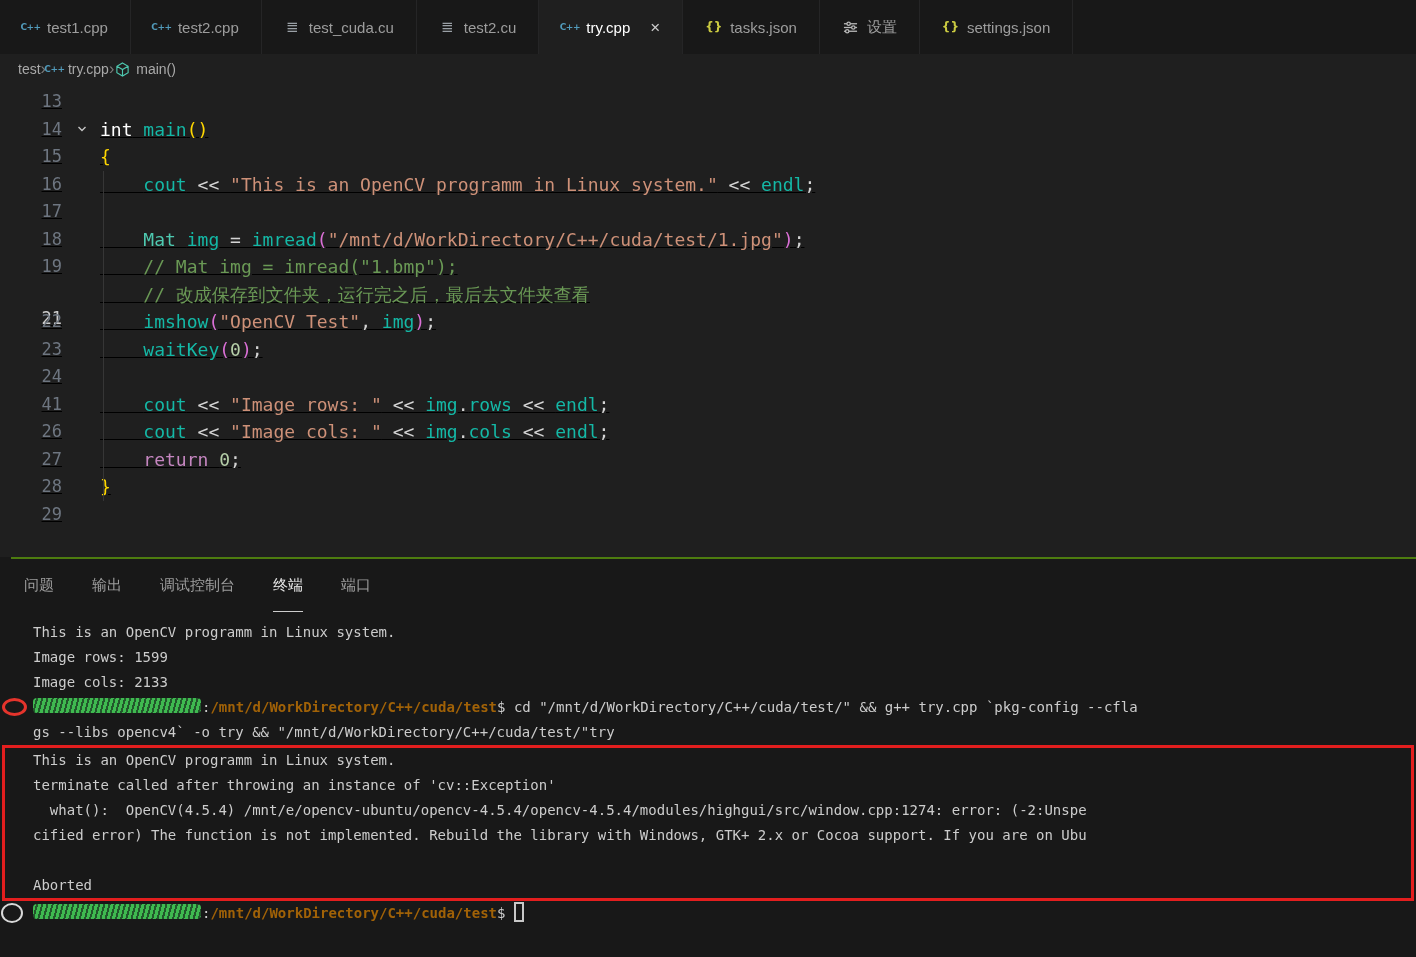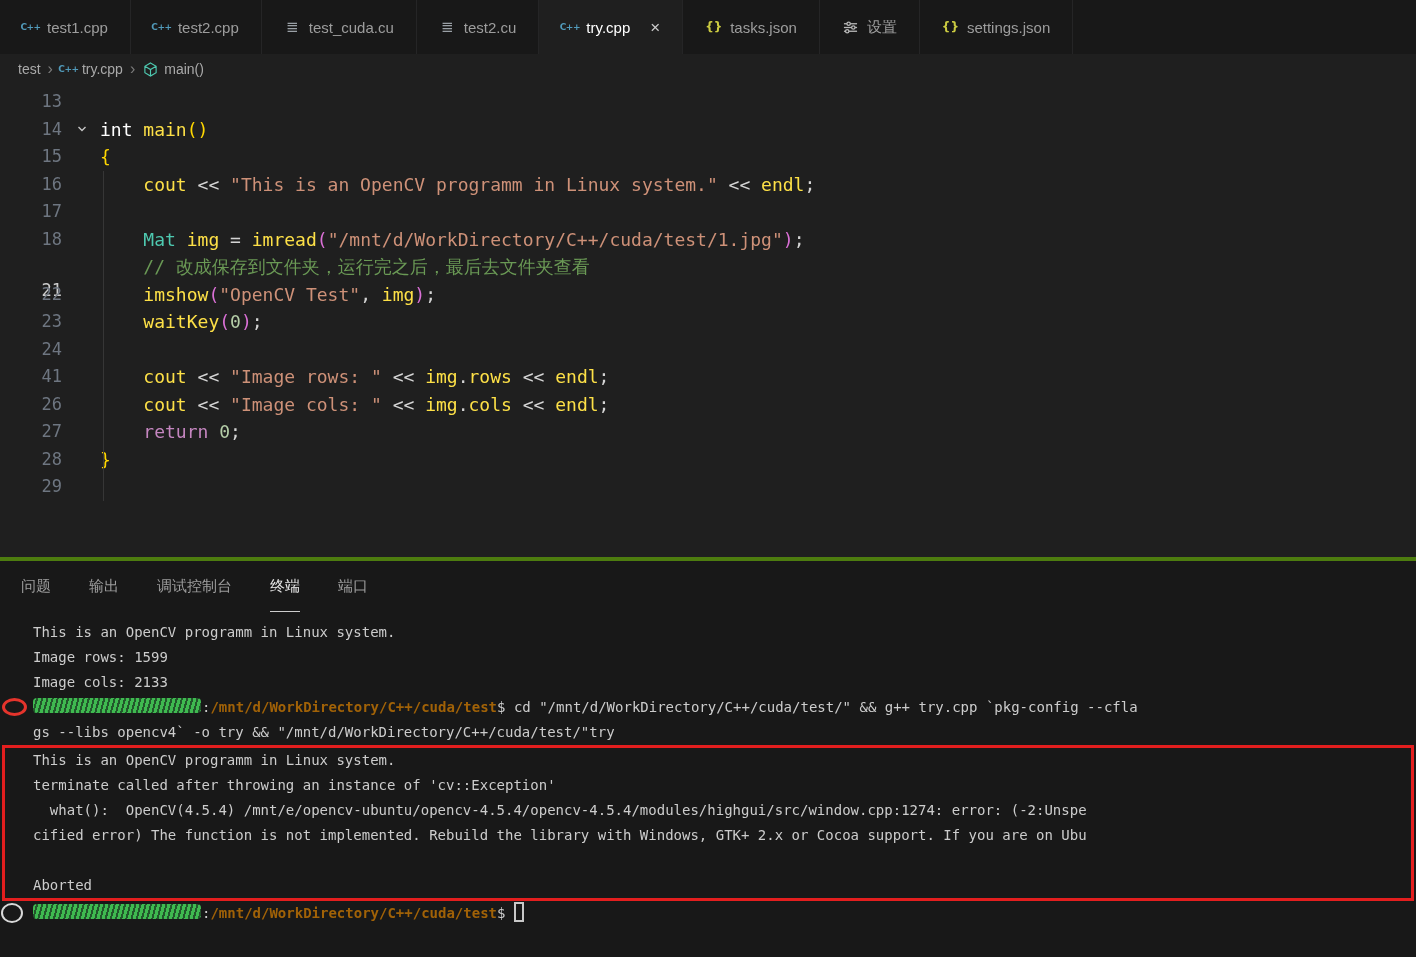"test" .breadcrumb { gap: 7px -> none }
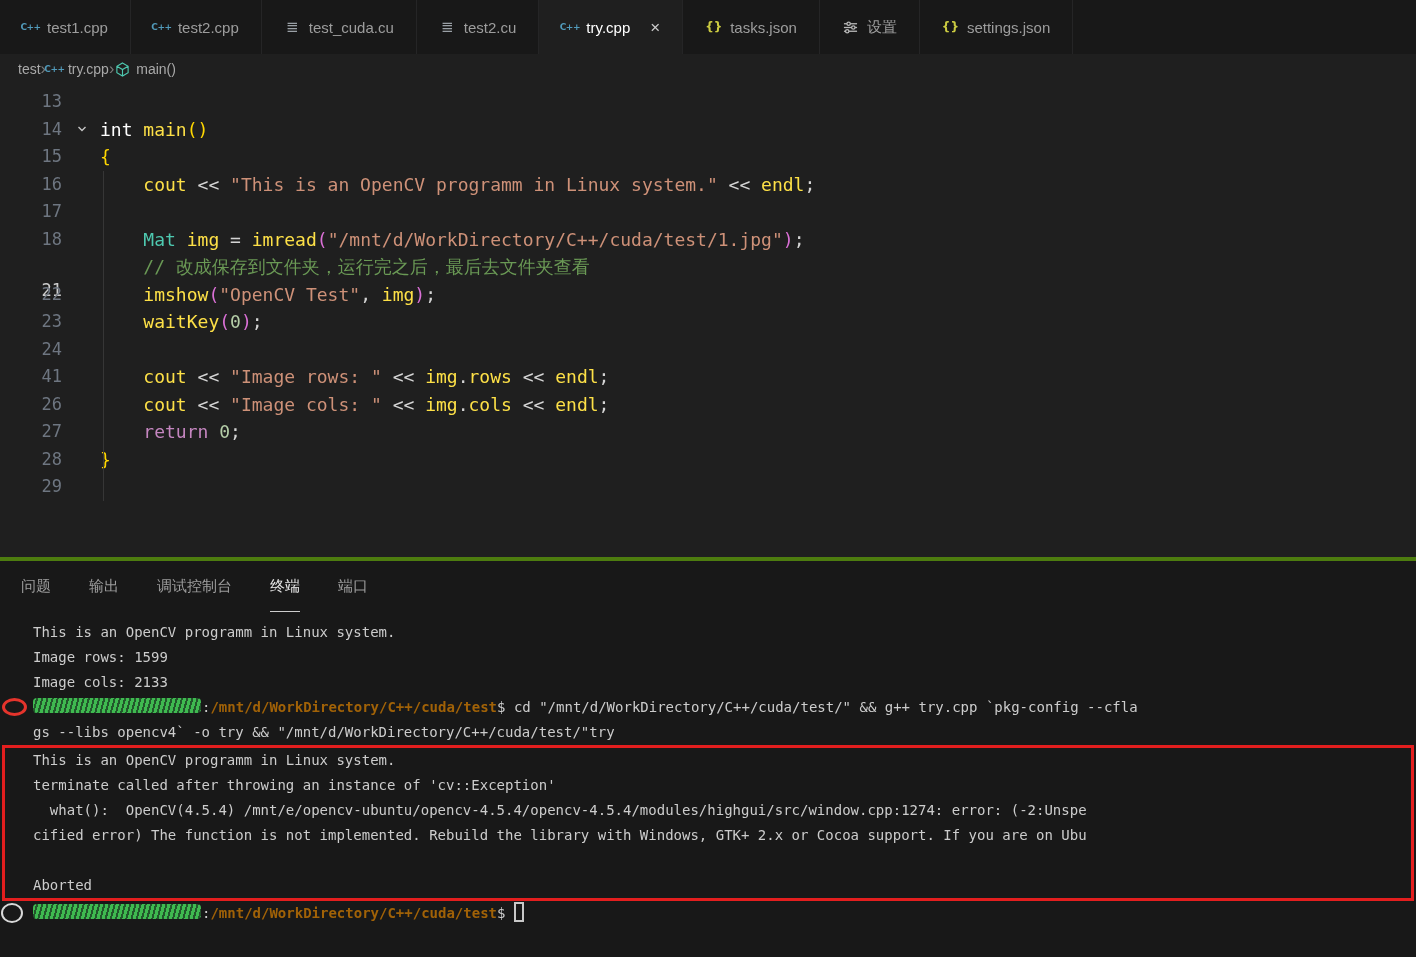"13" .line { text-decoration: none -> underline }
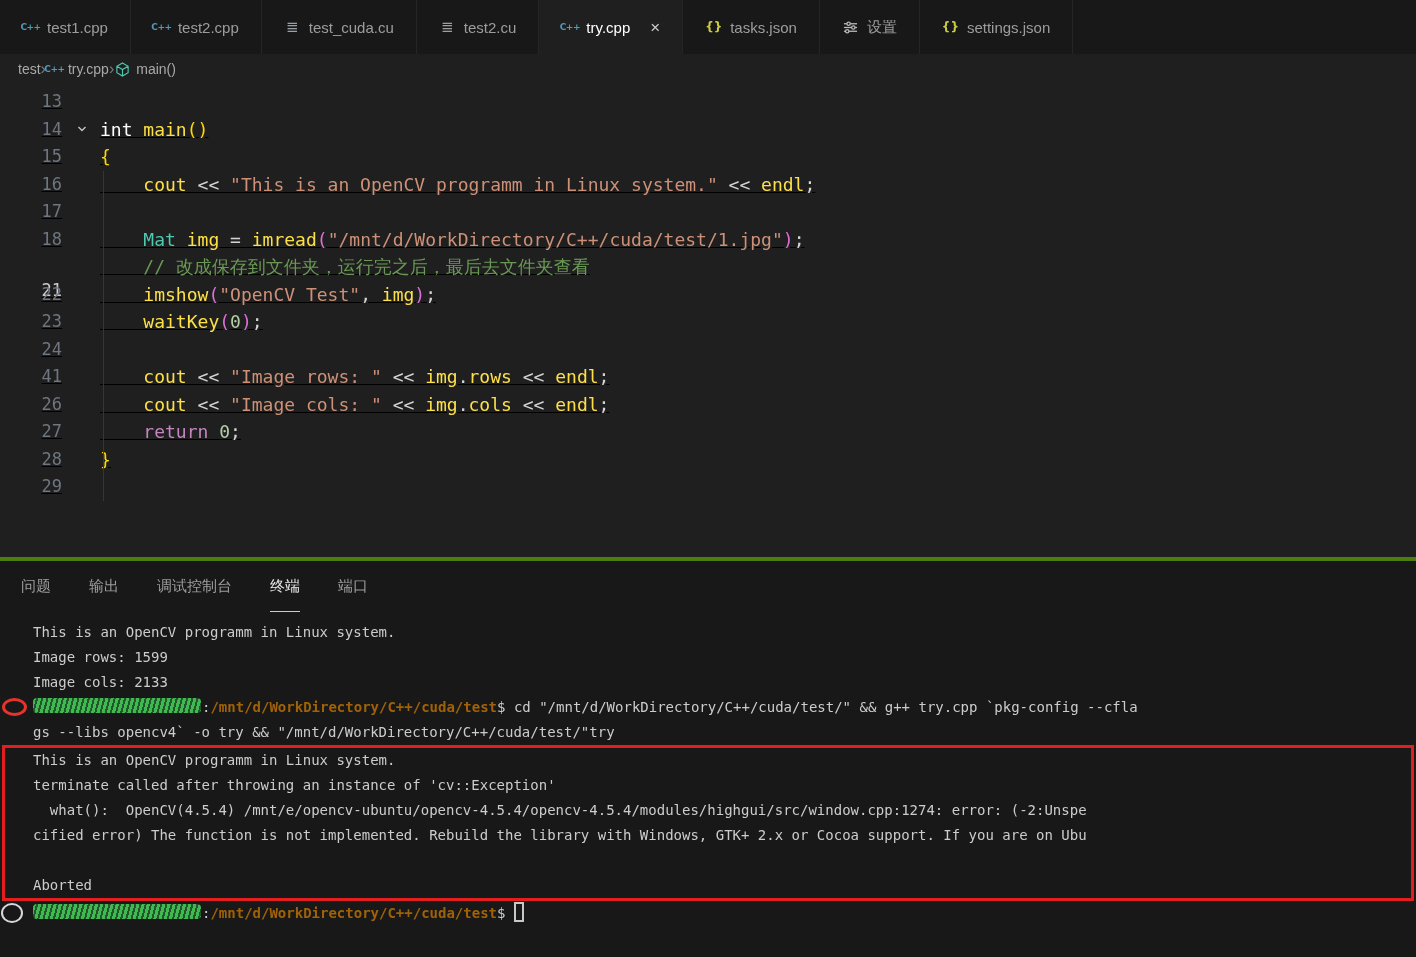"main" .c-fn { color: #fde047 -> #14b8a6 }
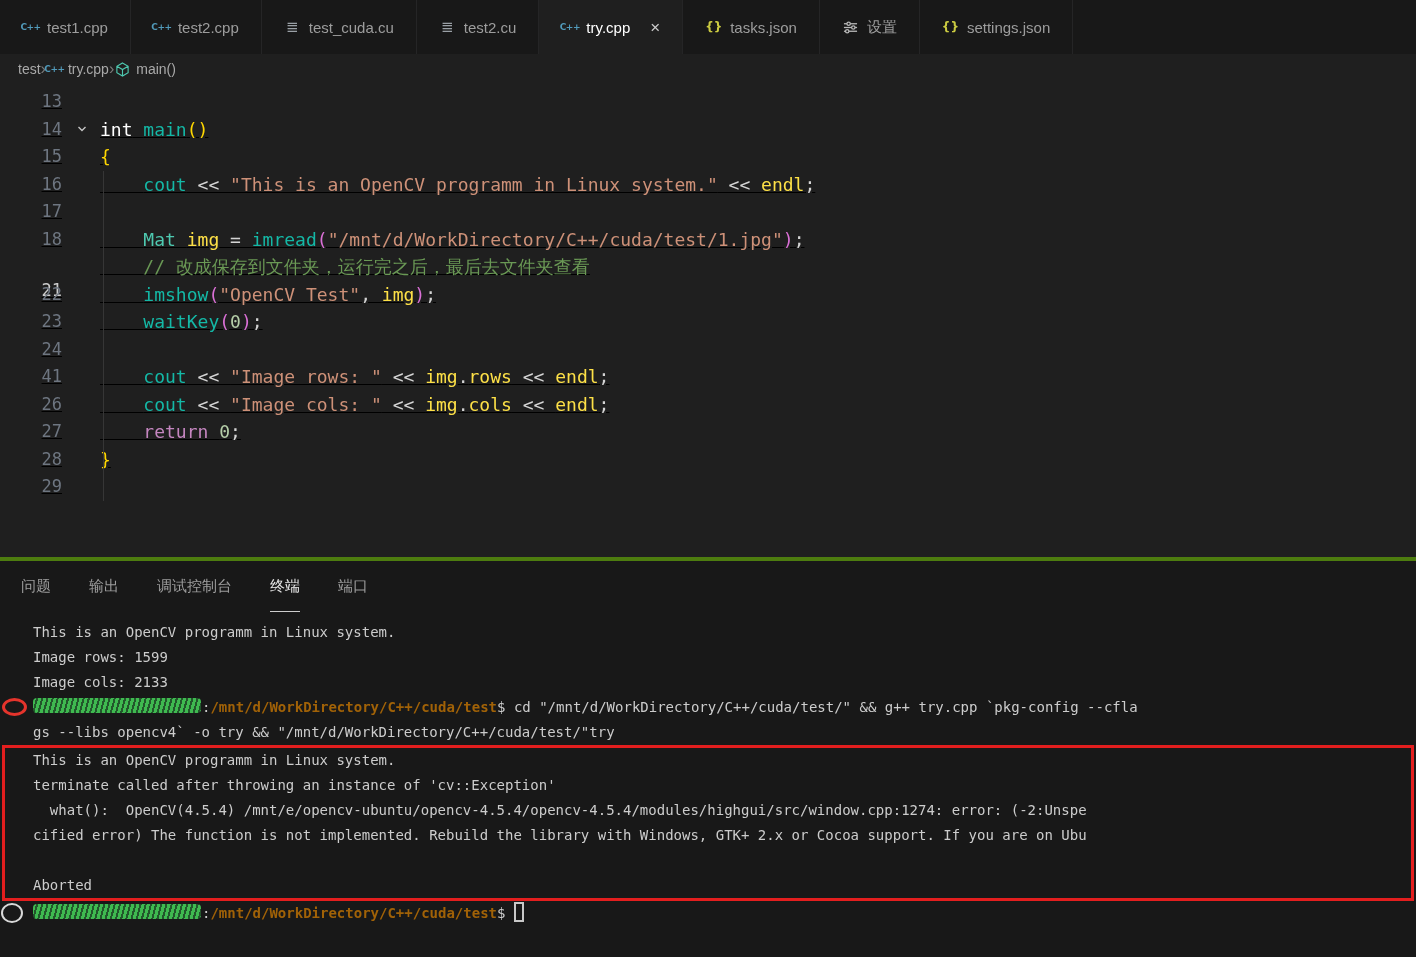"endl" .c-var { color: #fde047 -> #14b8a6 }
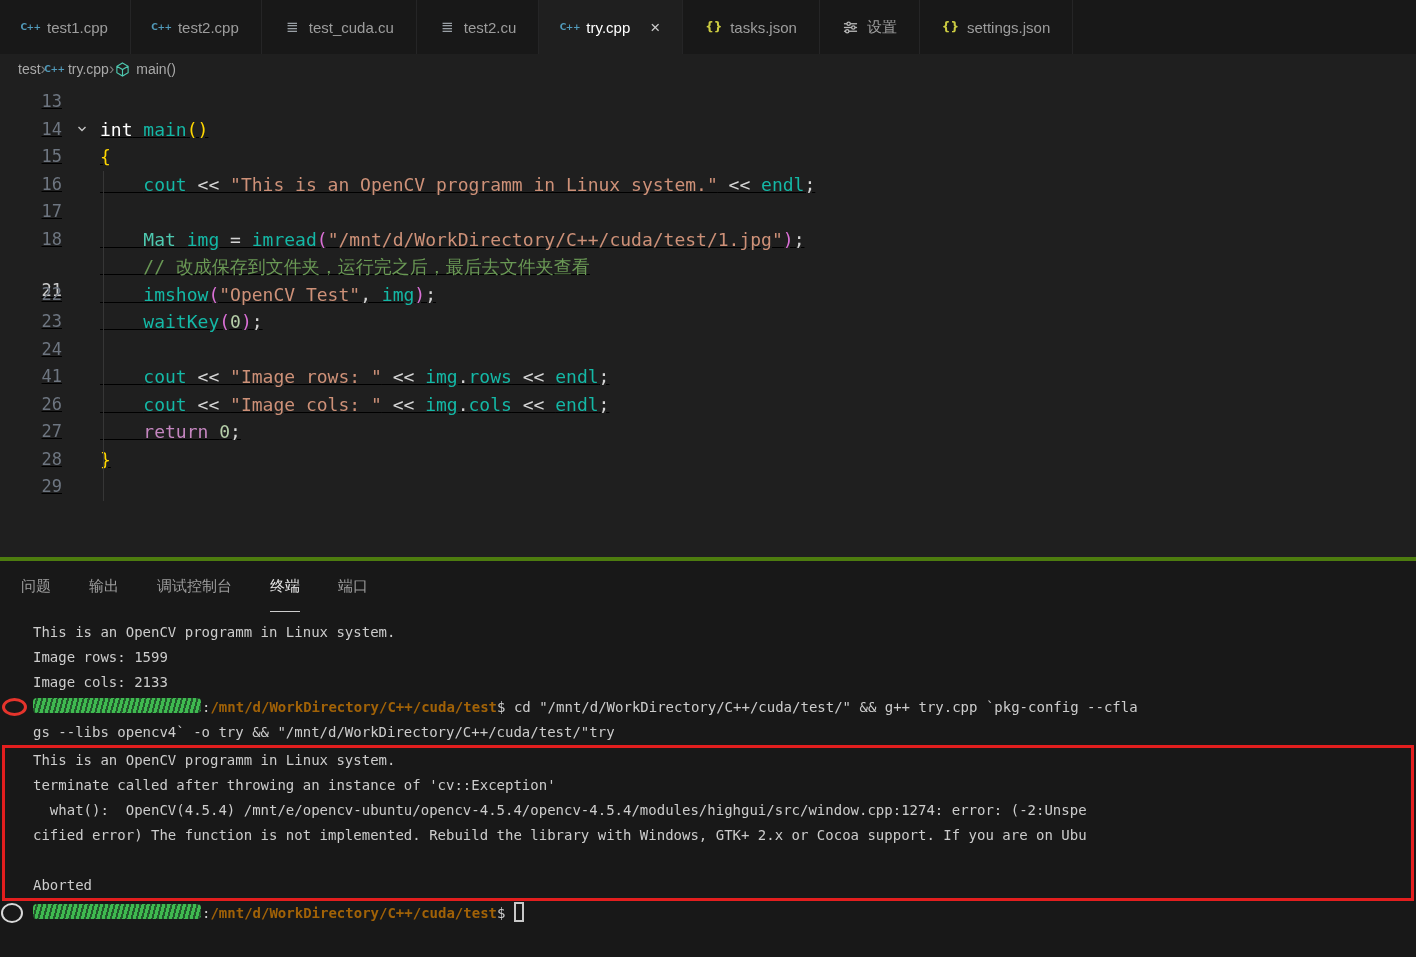"19" div.line { html: none -> <div> <span>19</span> <span></span> <span><span> </span><span>// Mat img = imread("1.bmp");</span></span> </div> }
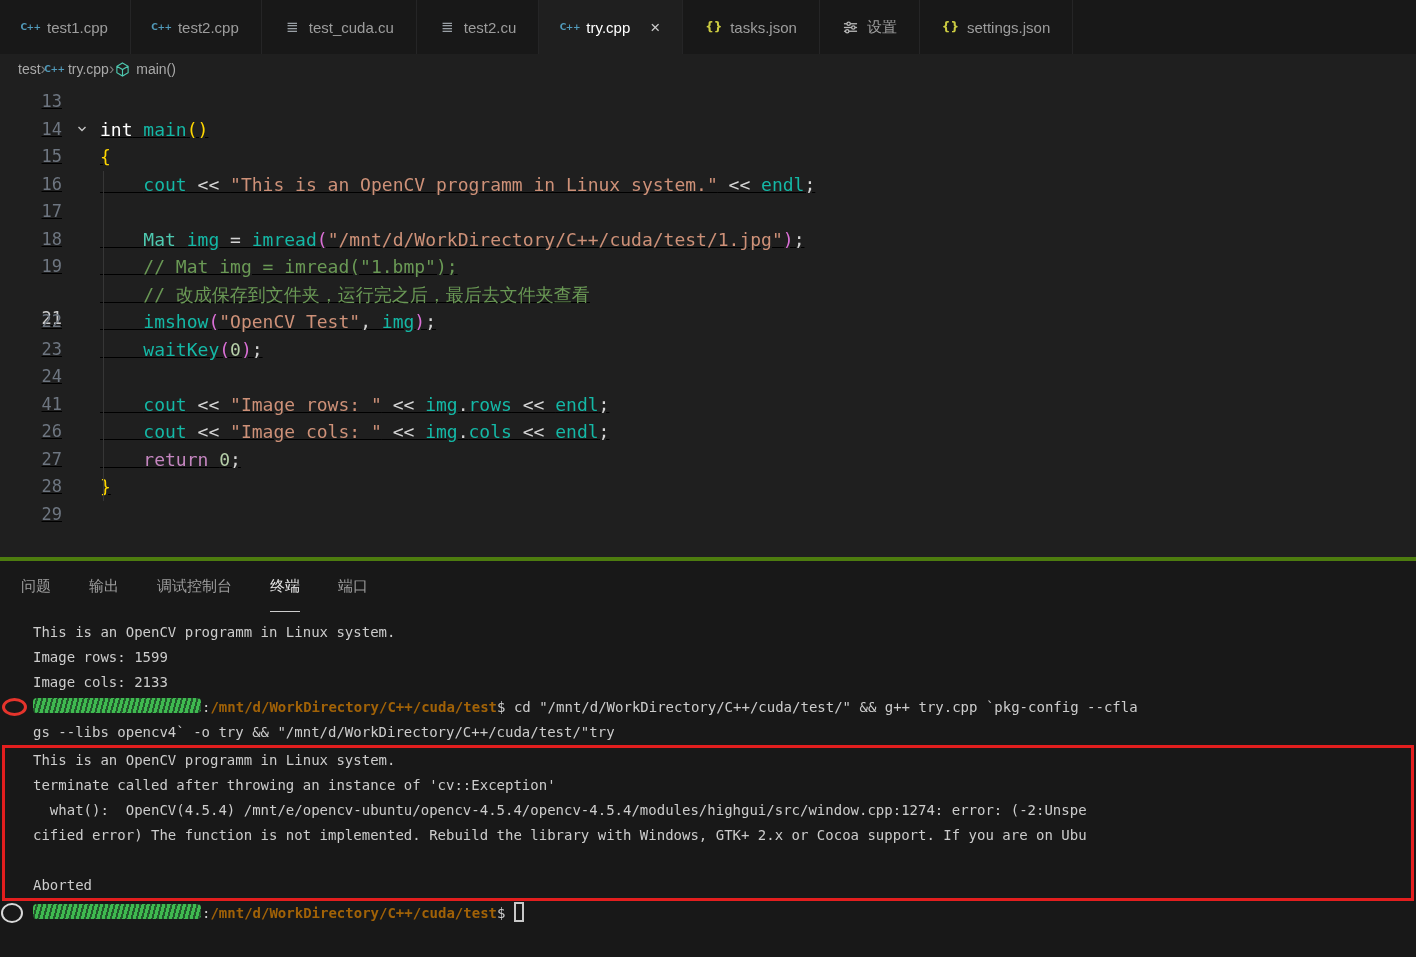"问题" .panel-tabs { border-top: 4px solid #4d7c0f -> 2px solid #4d7c0f; margin-left: none -> 11px; padding-left: 21px -> 13px }
